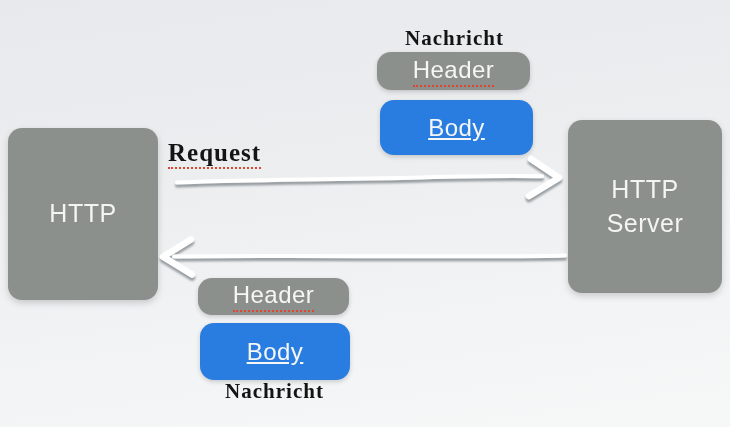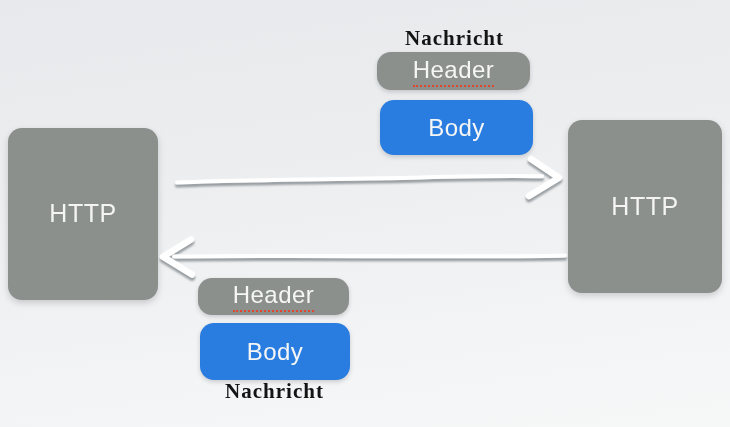"Body" .msg-body { text-decoration: none -> underline }
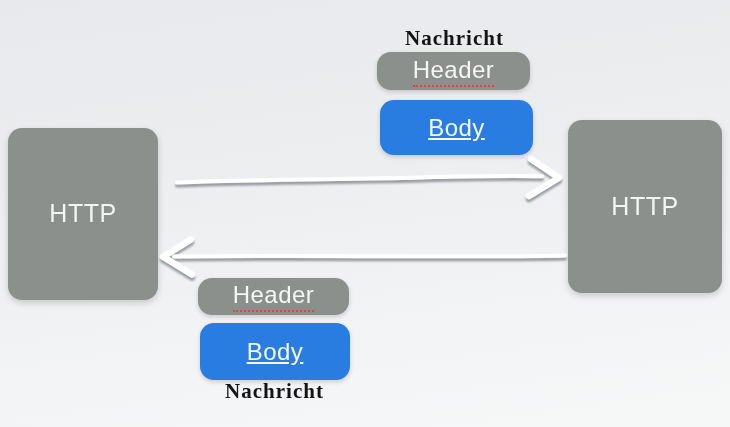"Request" div.hand { html: none -> <div><span>Request</span></div> }
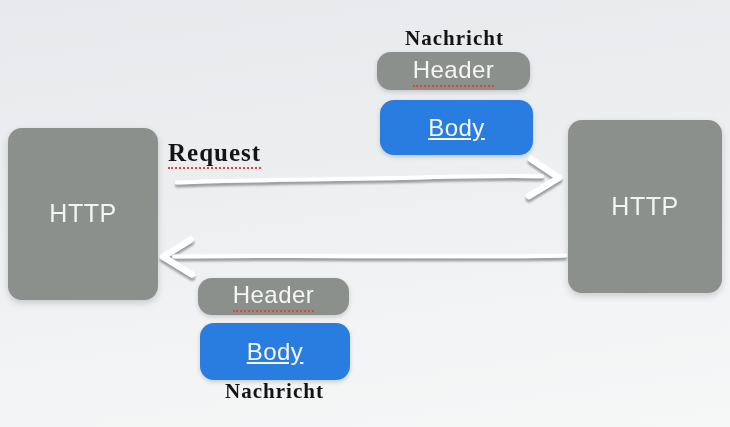"Server" span { html: none -> <span>Server</span> }
